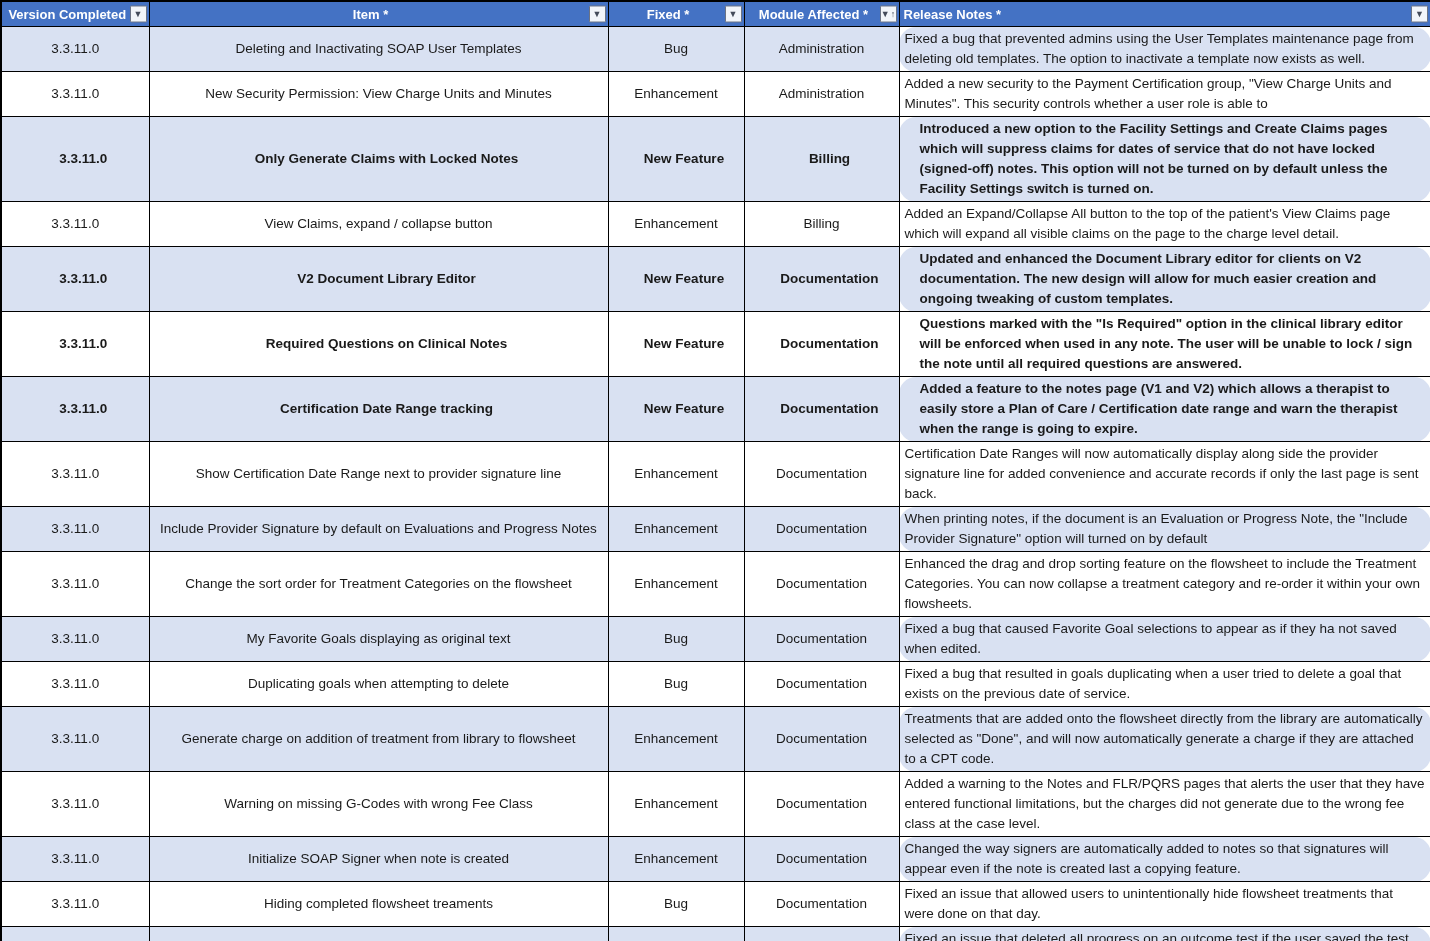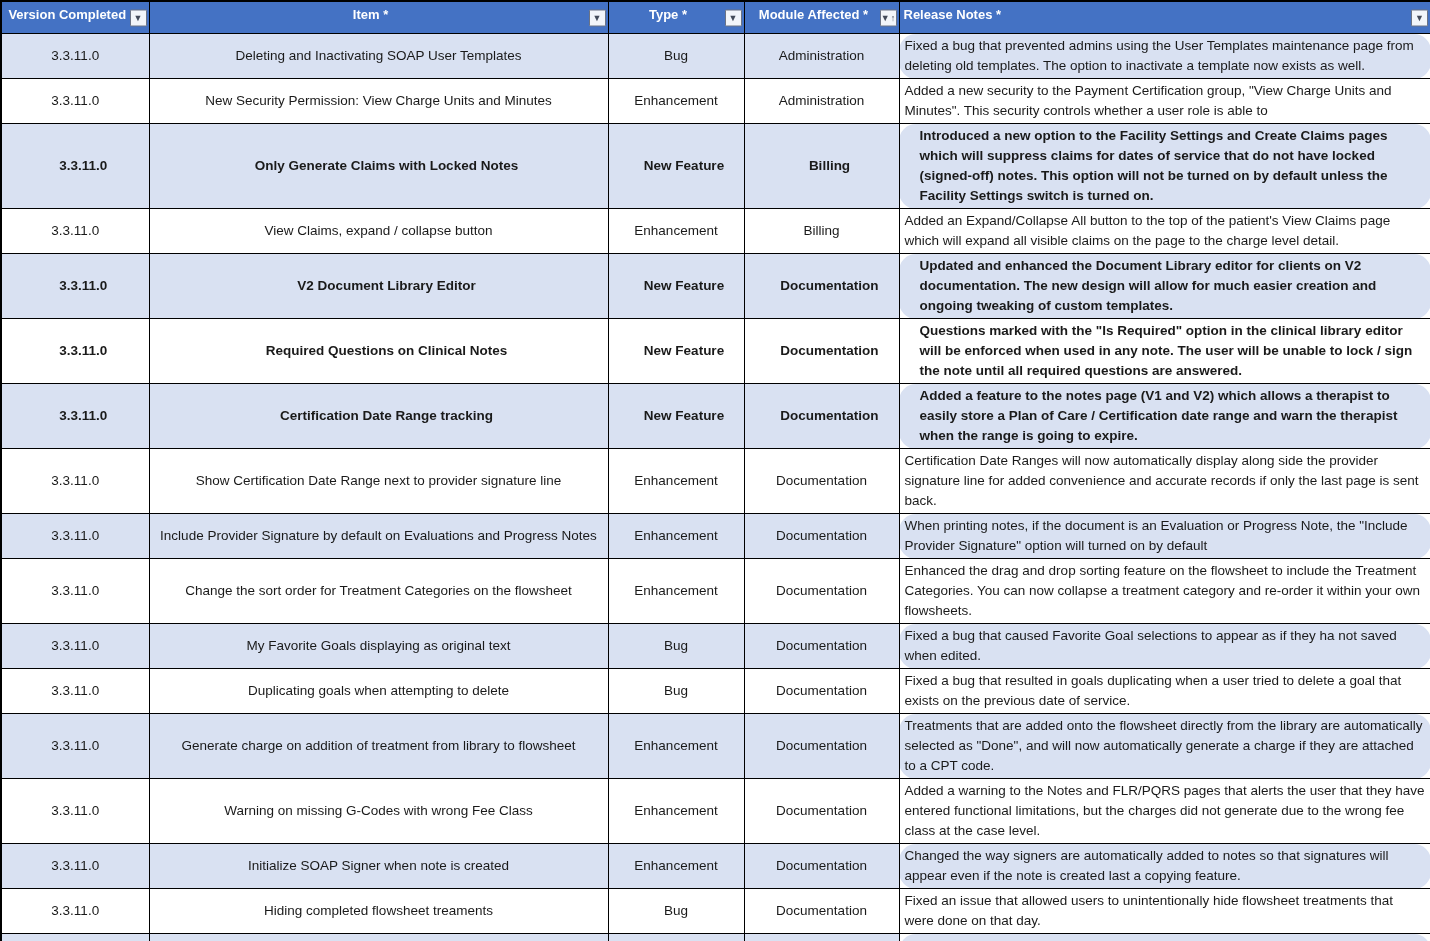"Version Completed" thead th { padding: 1px 20px 8px 4px -> 1px 20px 1px 4px }
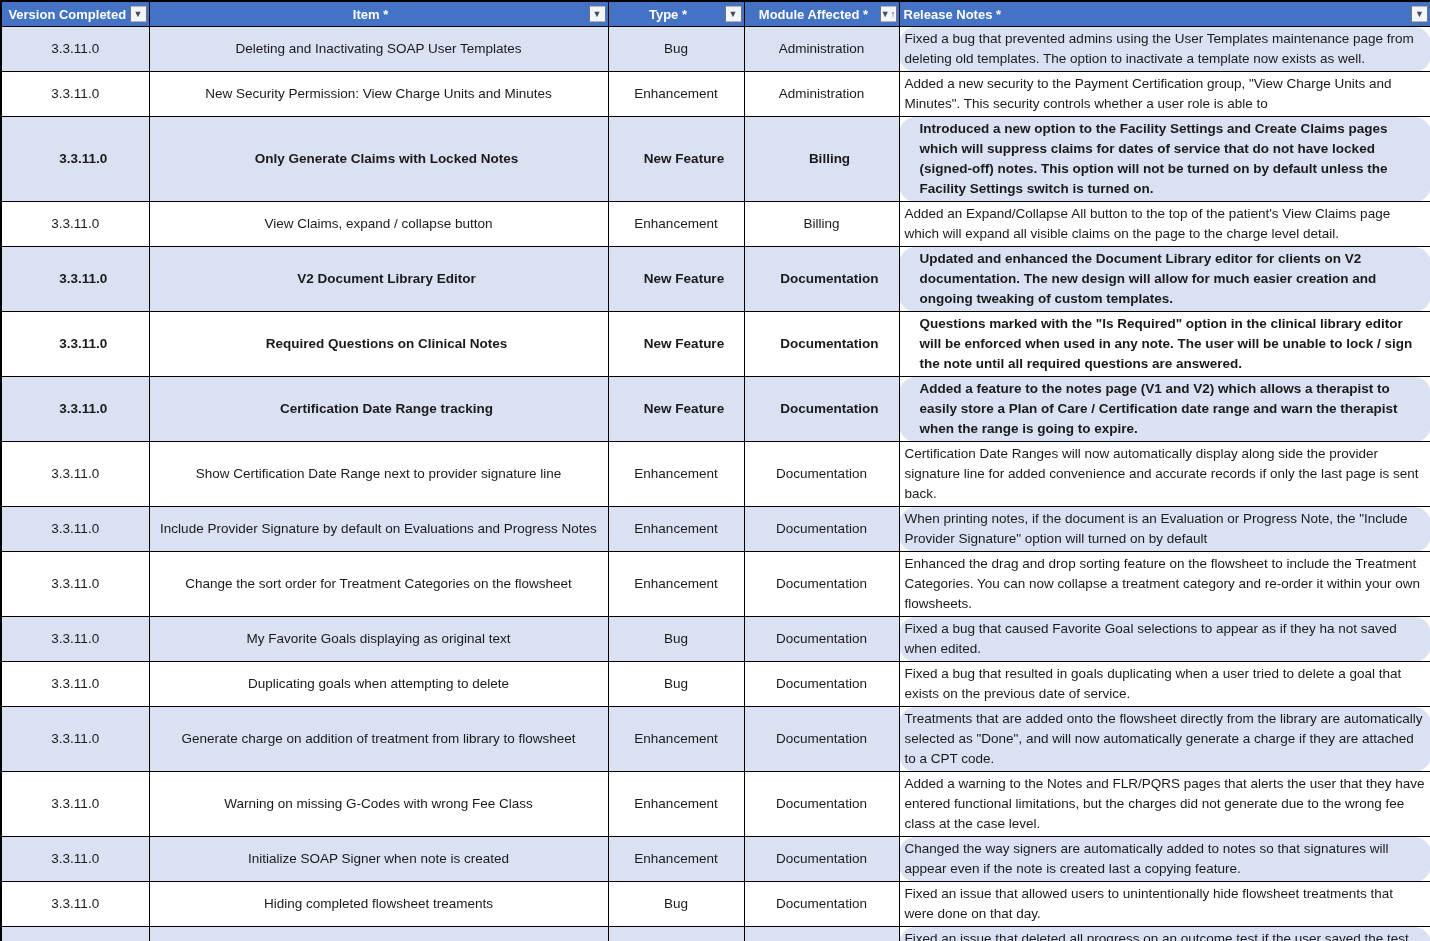"Type *" span { text: Type -> Fixed }
